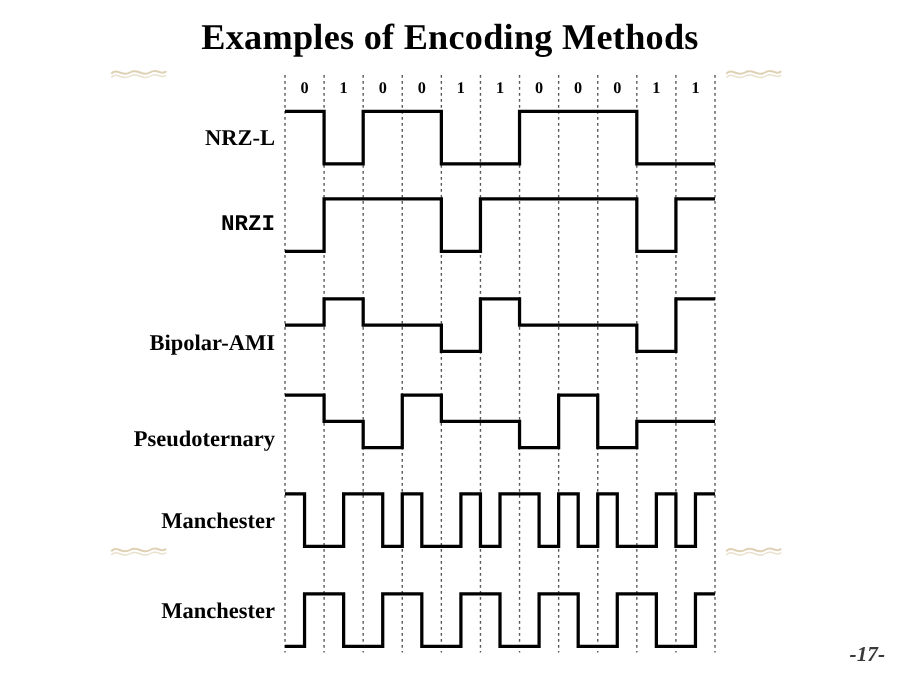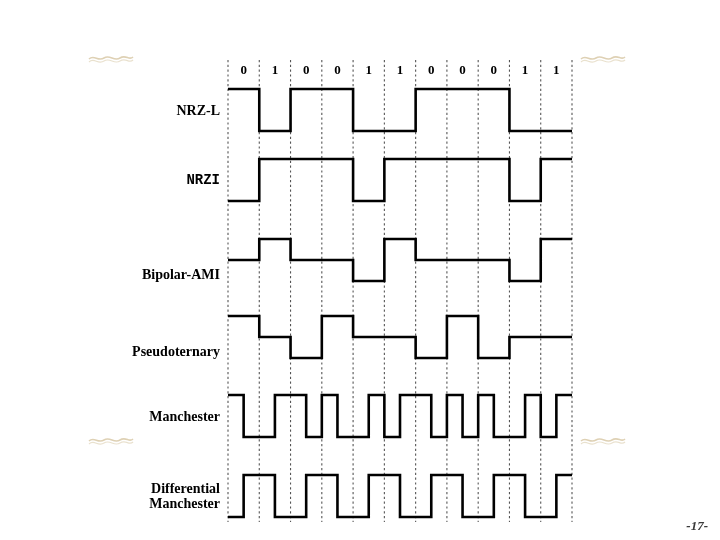"Examples of Encoding Methods" div.title { html: none -> <div>Examples of Encoding Methods</div> }
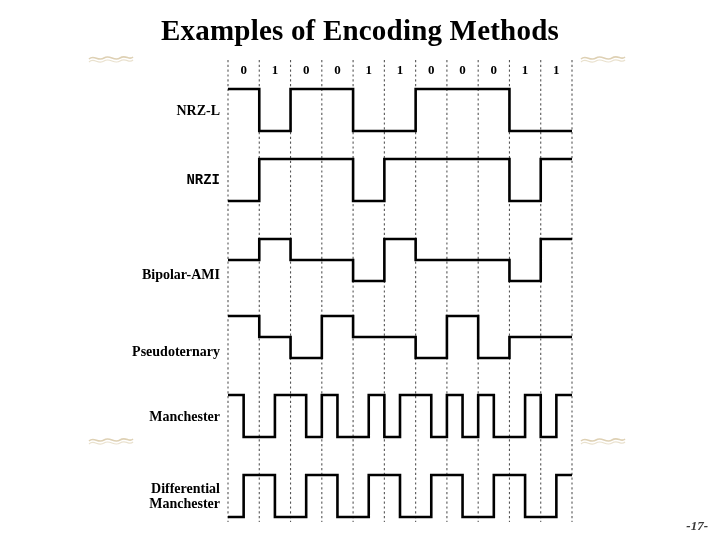"NRZ-L" .rowlabel { font-size: 14px -> 18px }
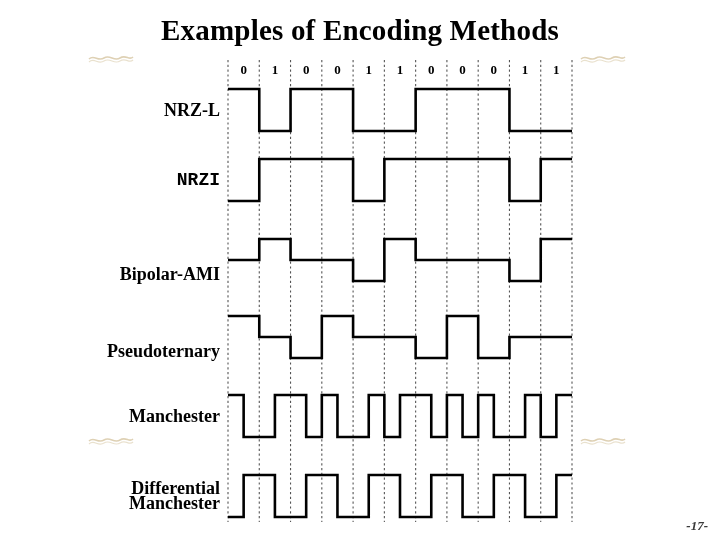"Differential" div { html: <div>Differential</div> -> none }
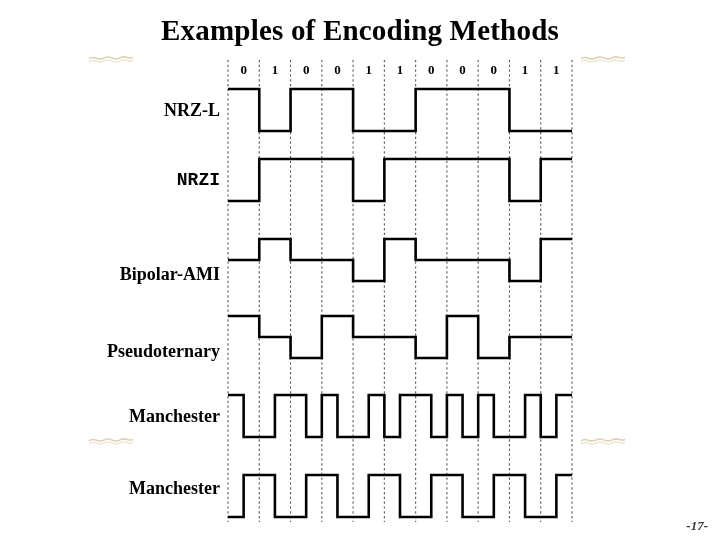"-17-" .pagenum { font-size: 13px -> 17px }
